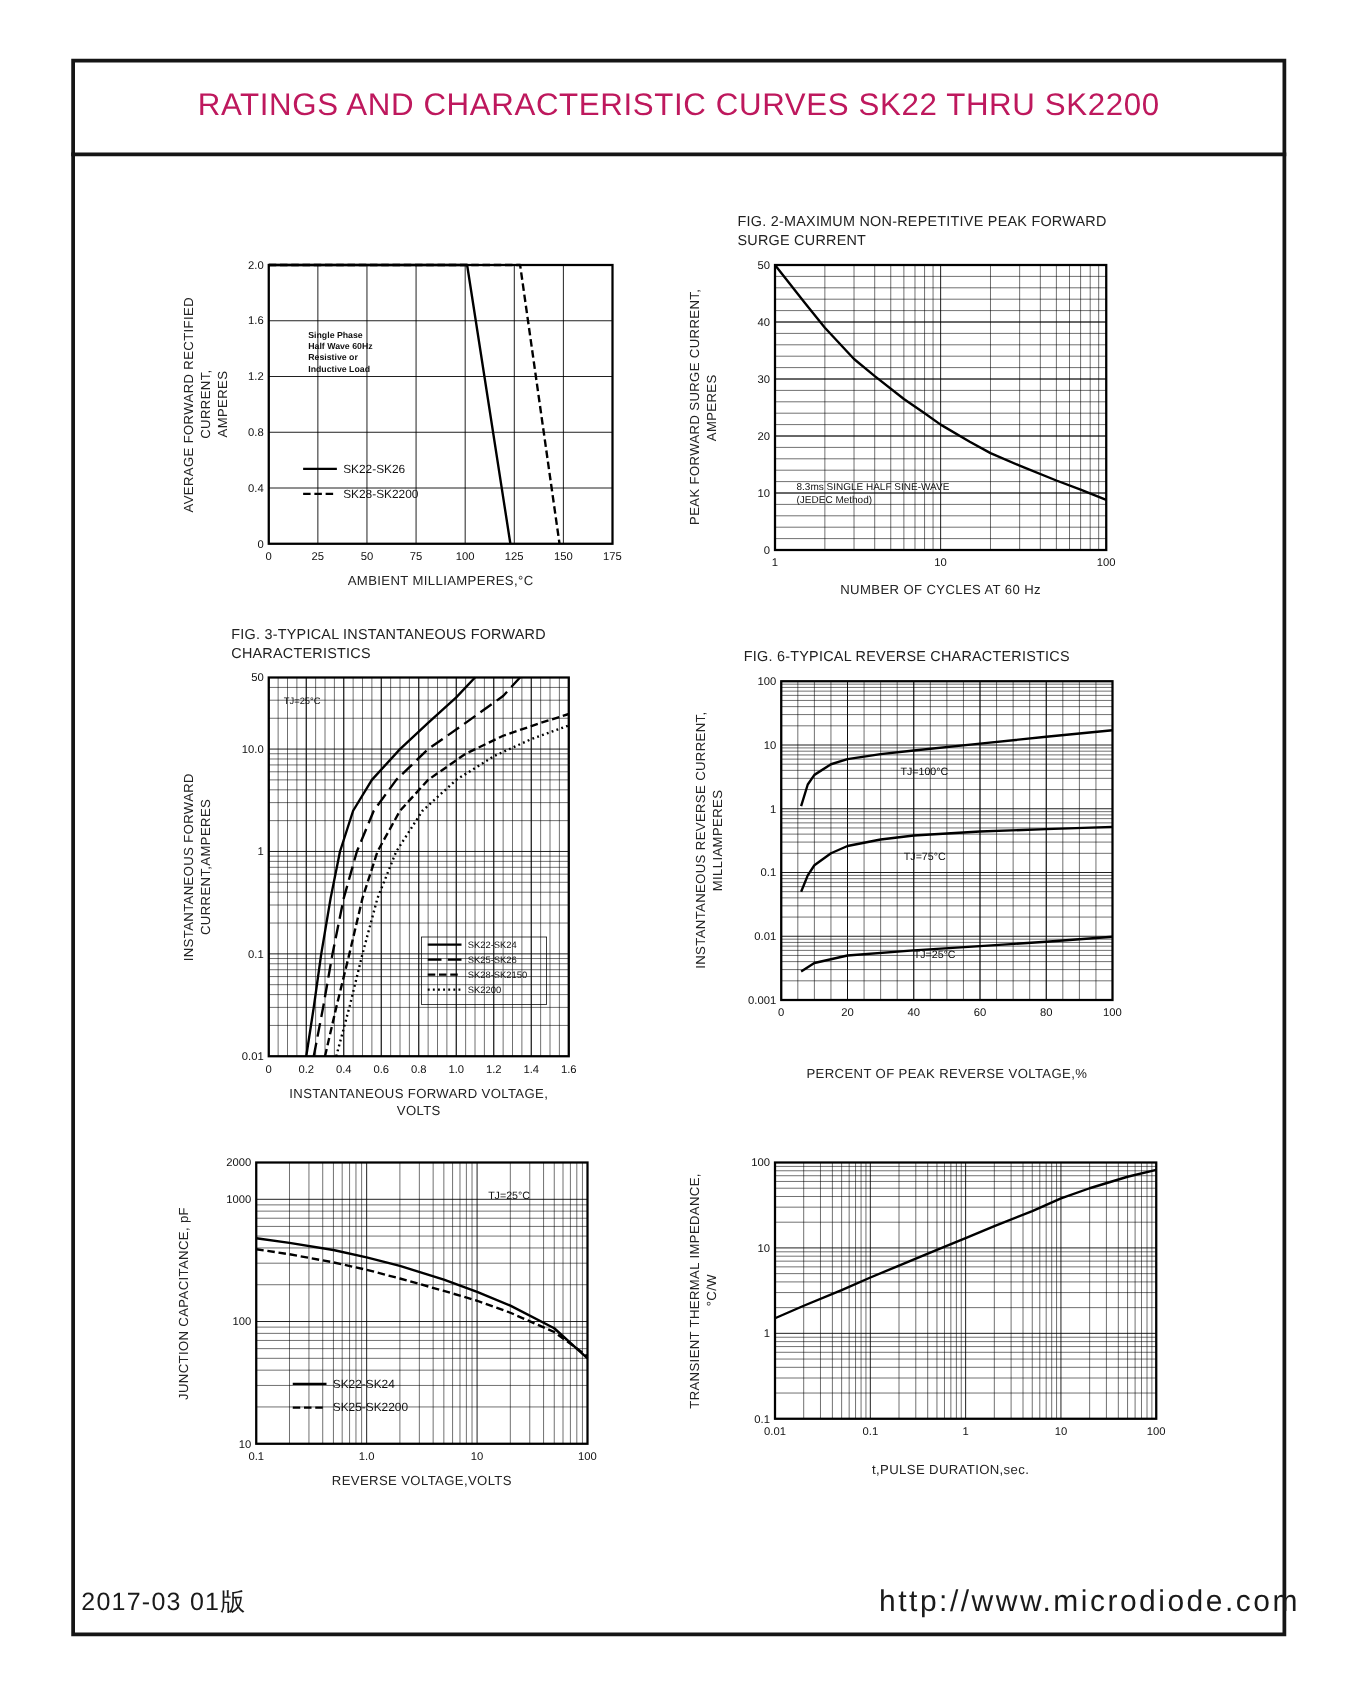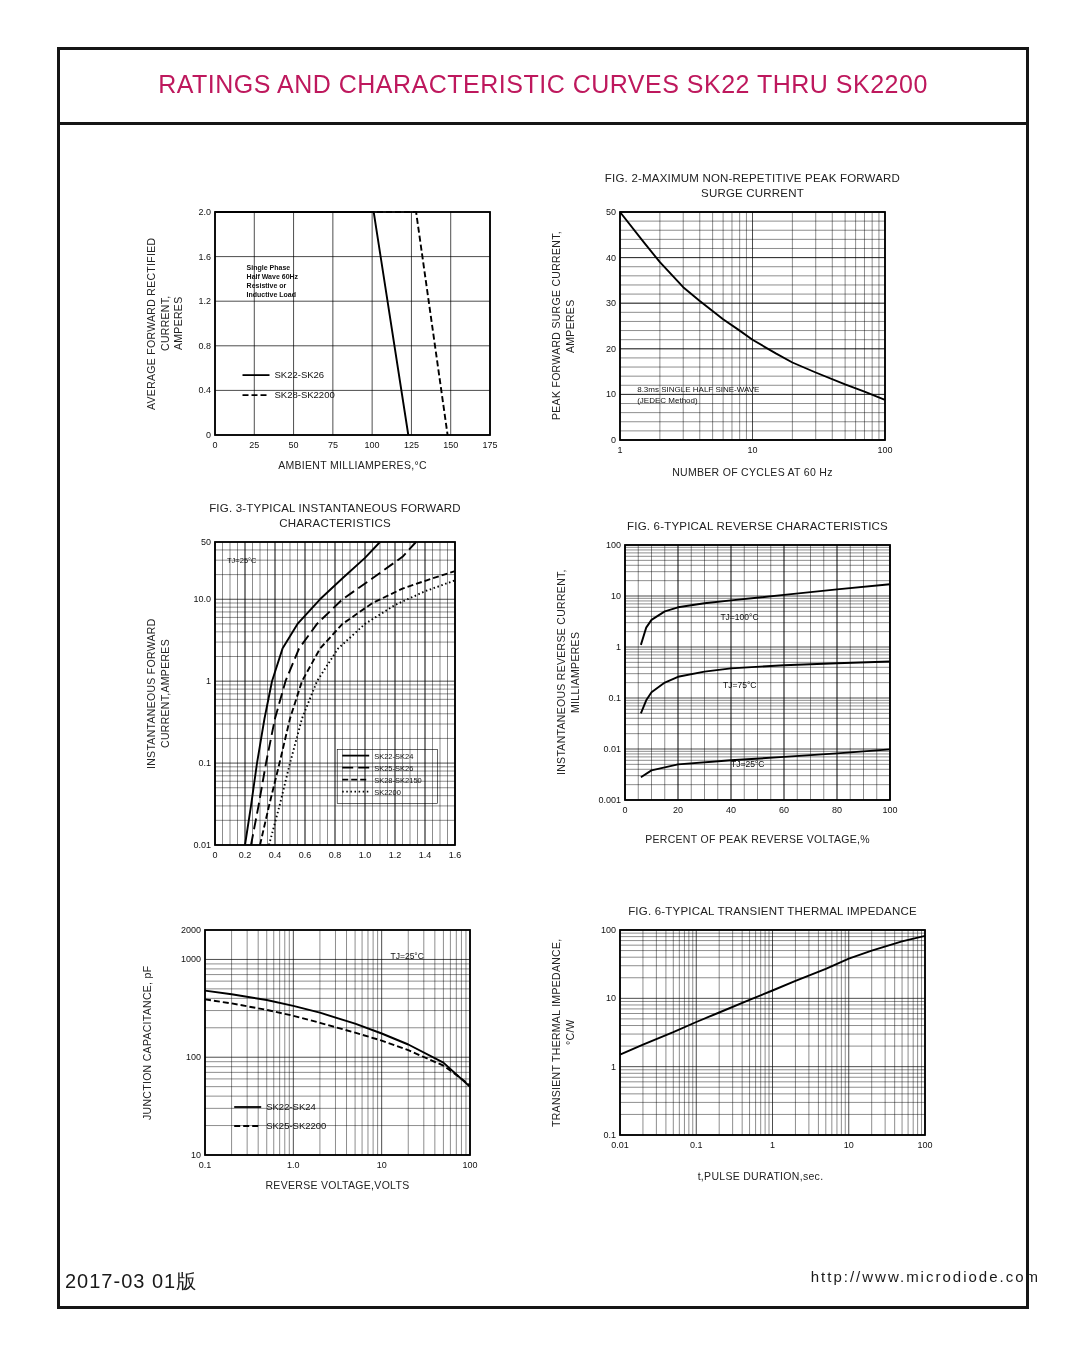"FIG. 2-MAXIMUM NON-REPETITIVE PEAK" .fig-title { text-align: center -> none }
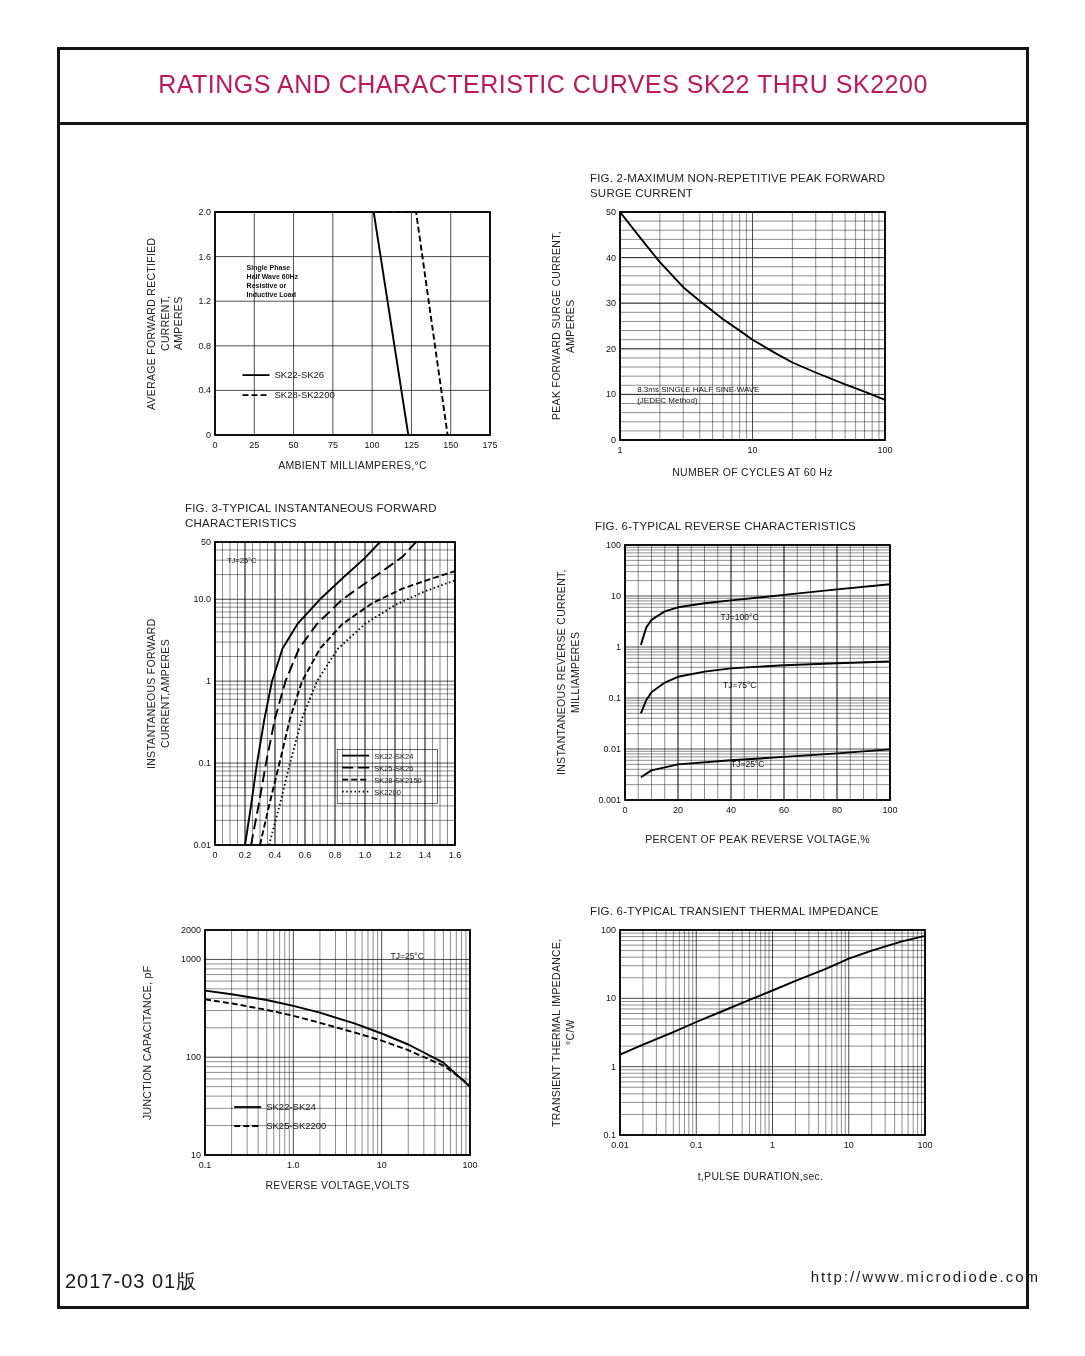"PERCENT OF PEAK REVERSE VOLTAGE,%" div.xlabel { top: 330px -> 350px }
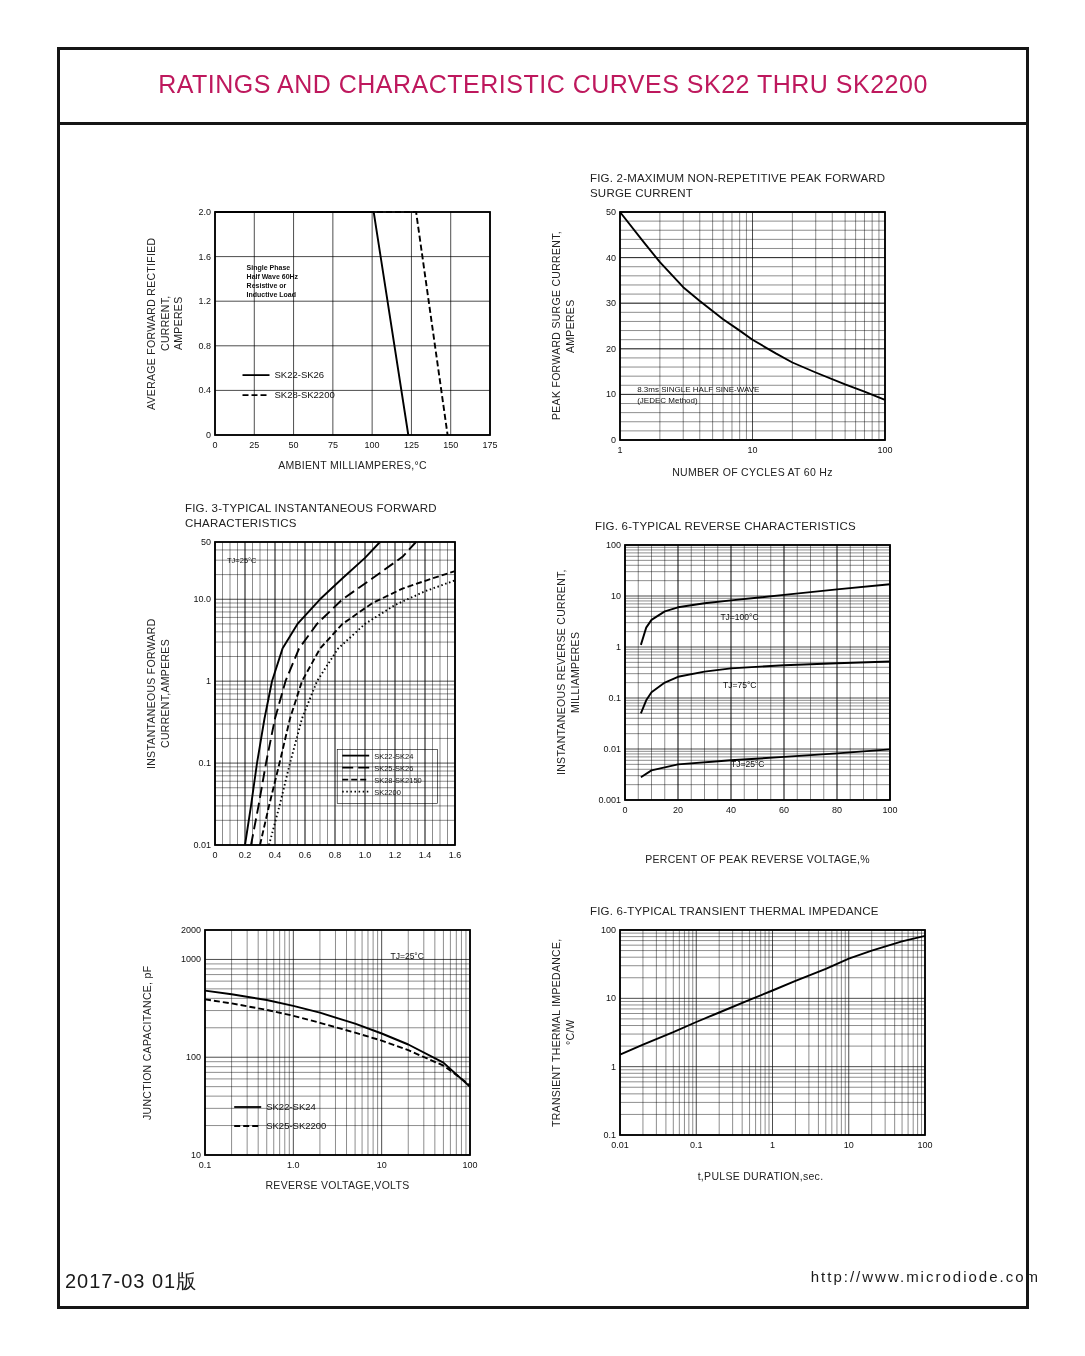"INSTANTANEOUS FORWARD VOLTAGE," div.xlabel { html: none -> <div>INSTANTANEOUS FORWARD VOLTAGE, VOLTS</div> }
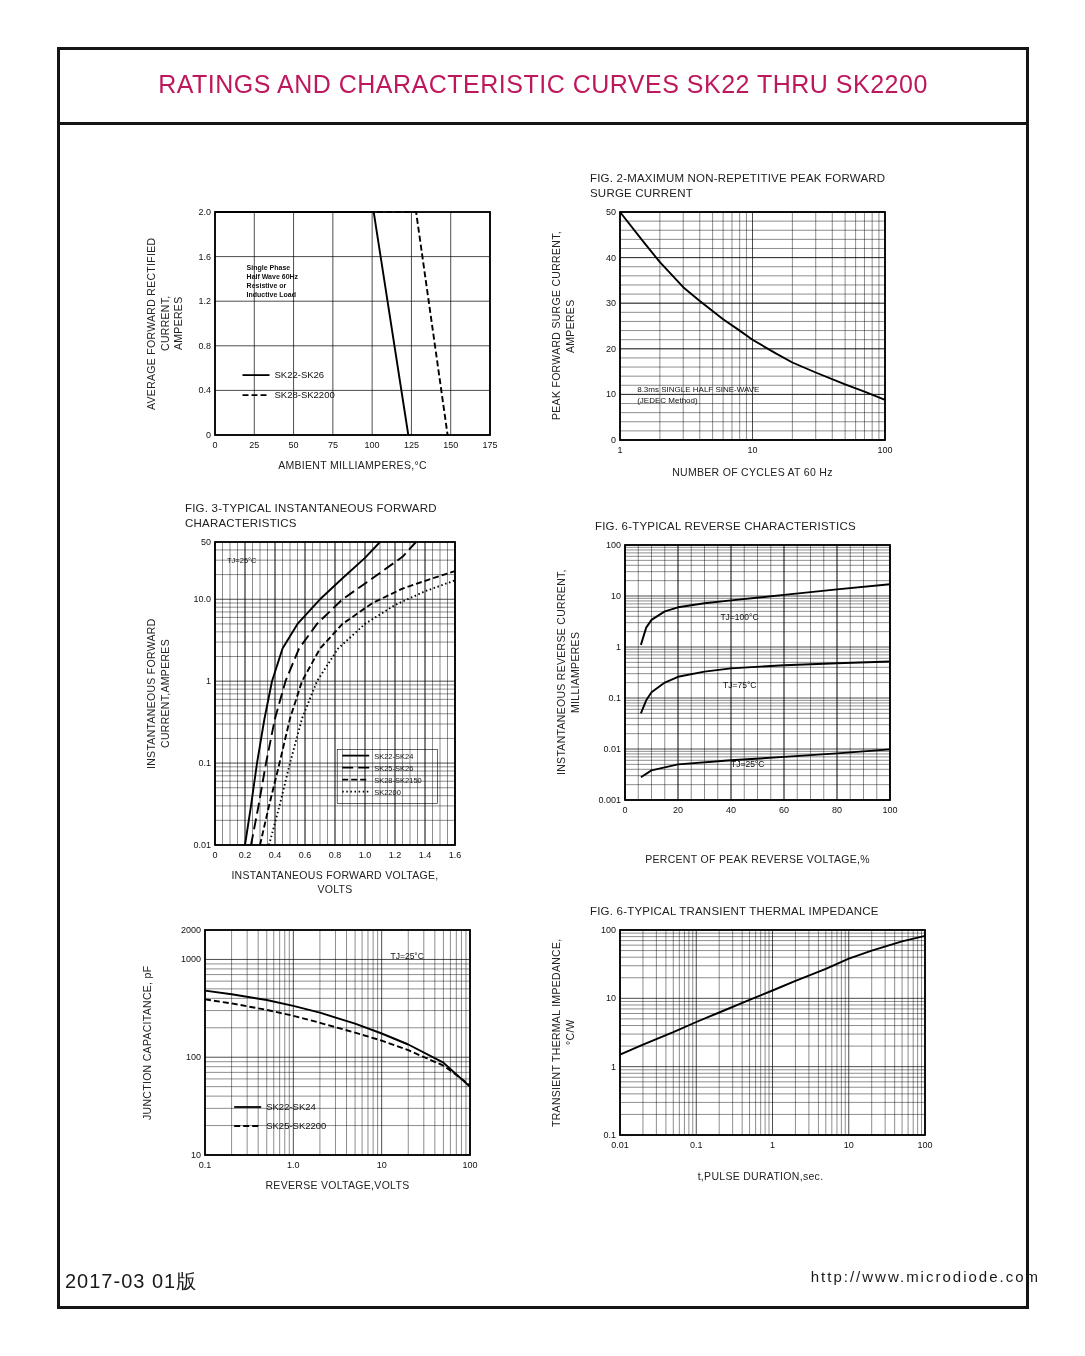"FIG. 6-TYPICAL TRANSIENT THERMAL" div.fig-title { html: <div>FIG. 6-TYPICAL TRANSIENT THERMAL IMPEDANCE</div> -> none }
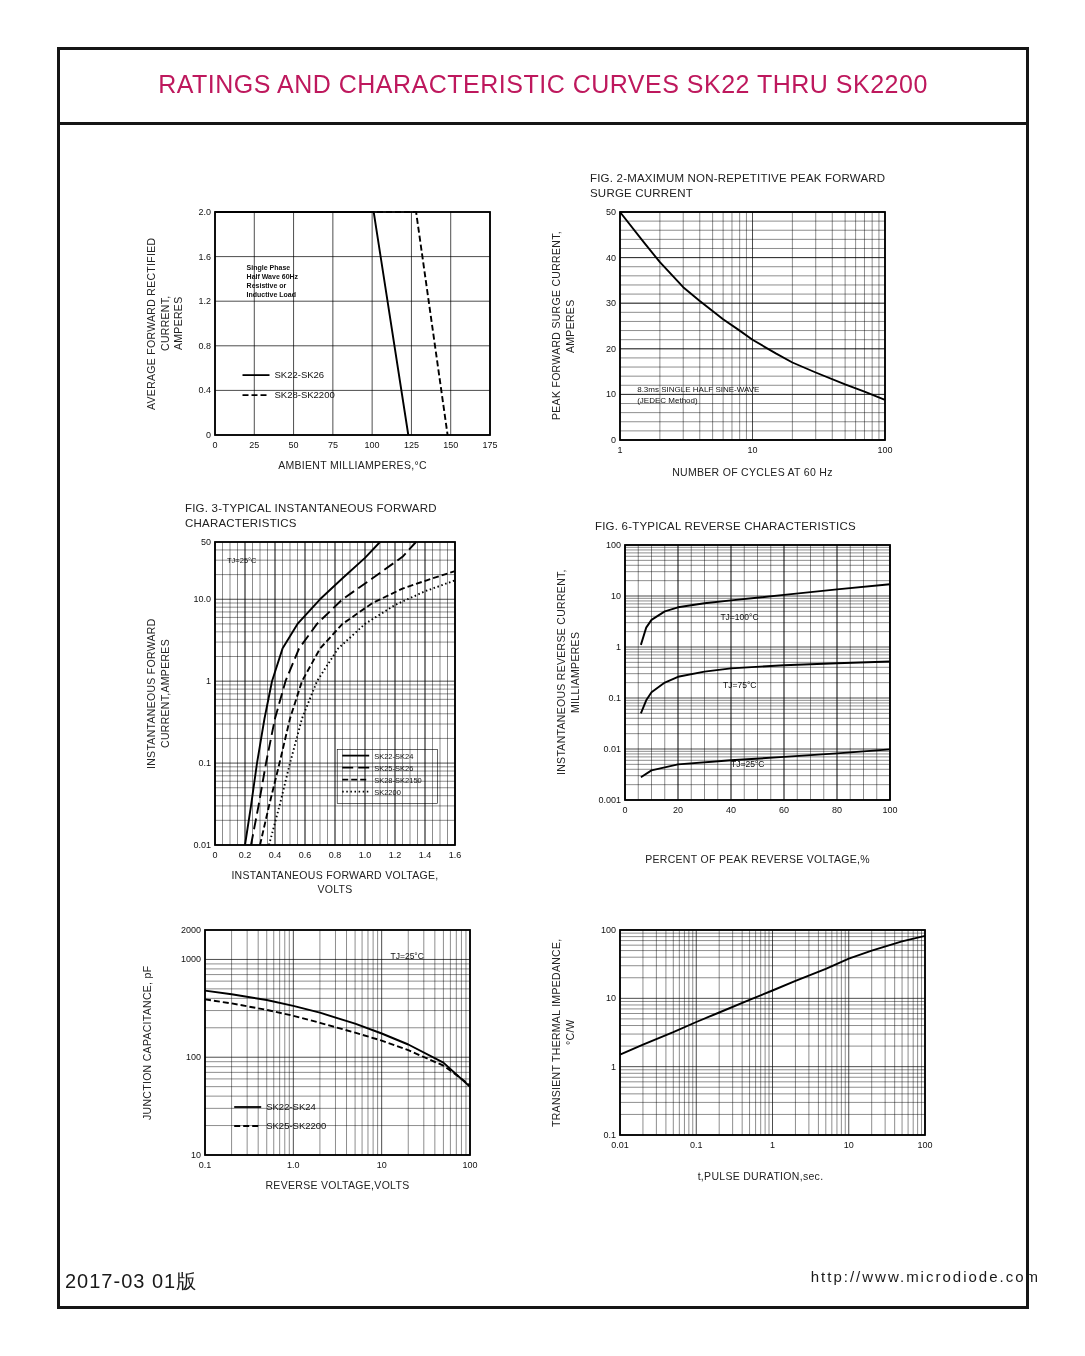"http://www.microdiode.com" .footer-right { font-size: 15px -> 24px }
